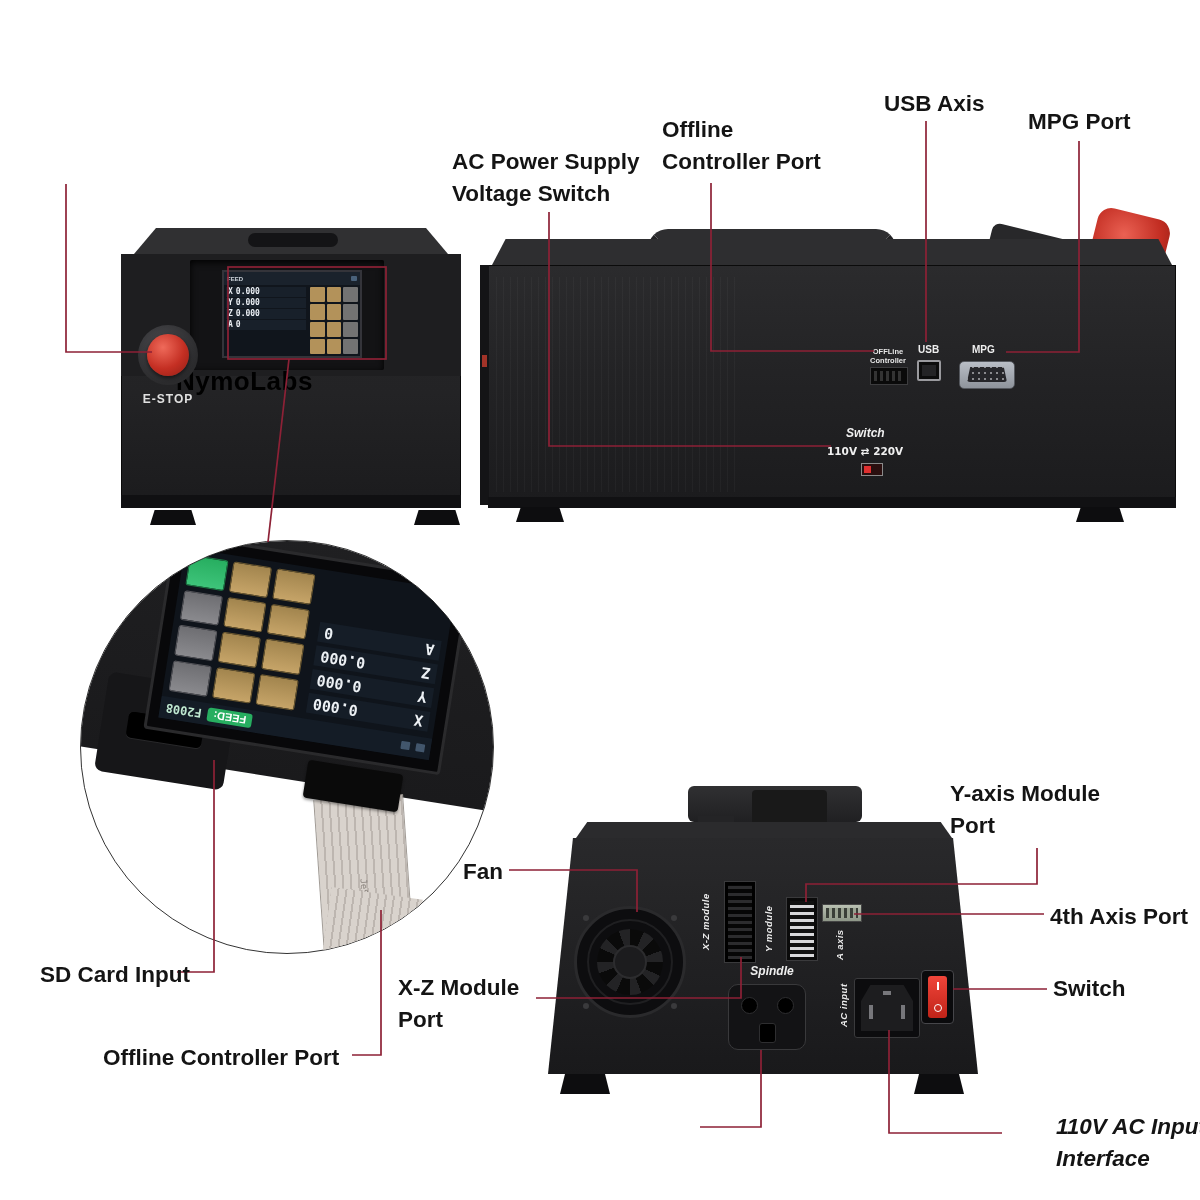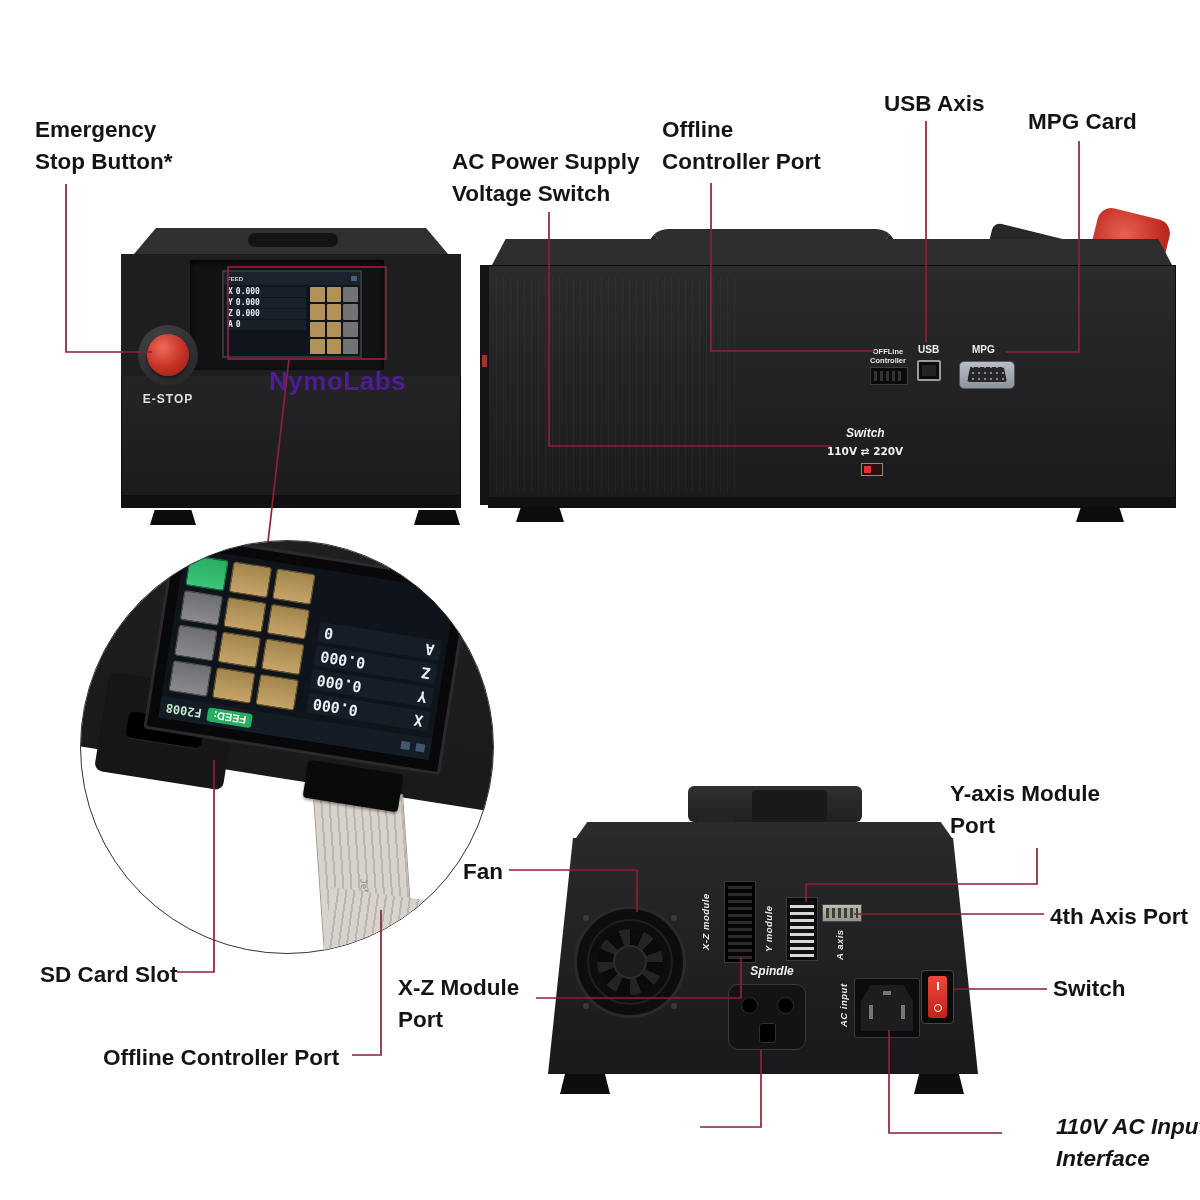"Emergency" div.label { html: <div>Emergency Stop Button*</div> -> none }
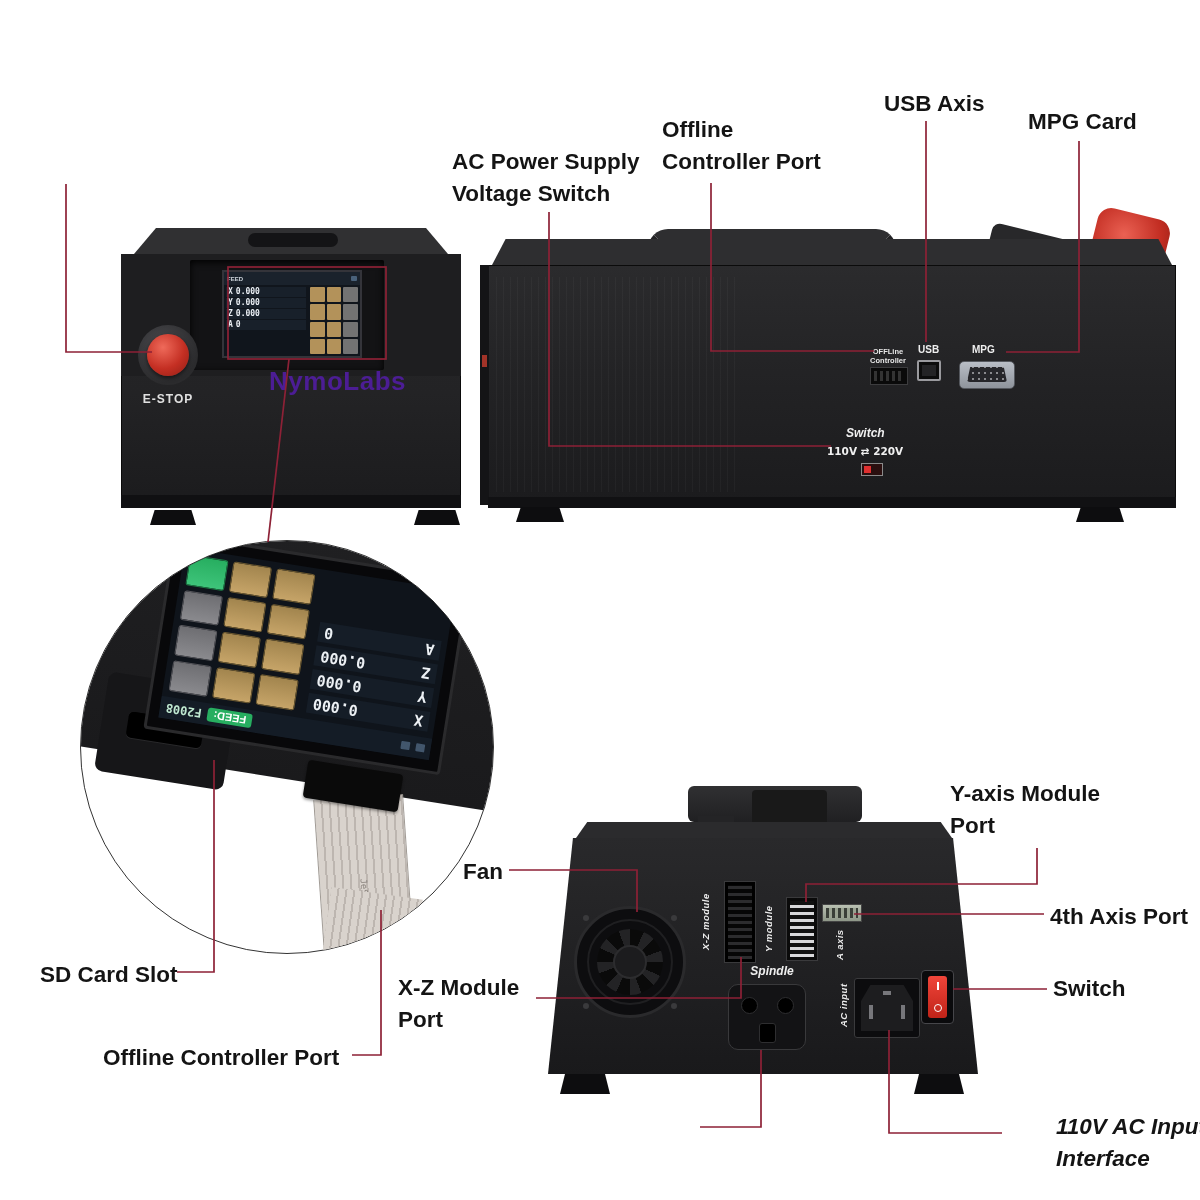"MPG Card" div.label { text: Card -> Port }
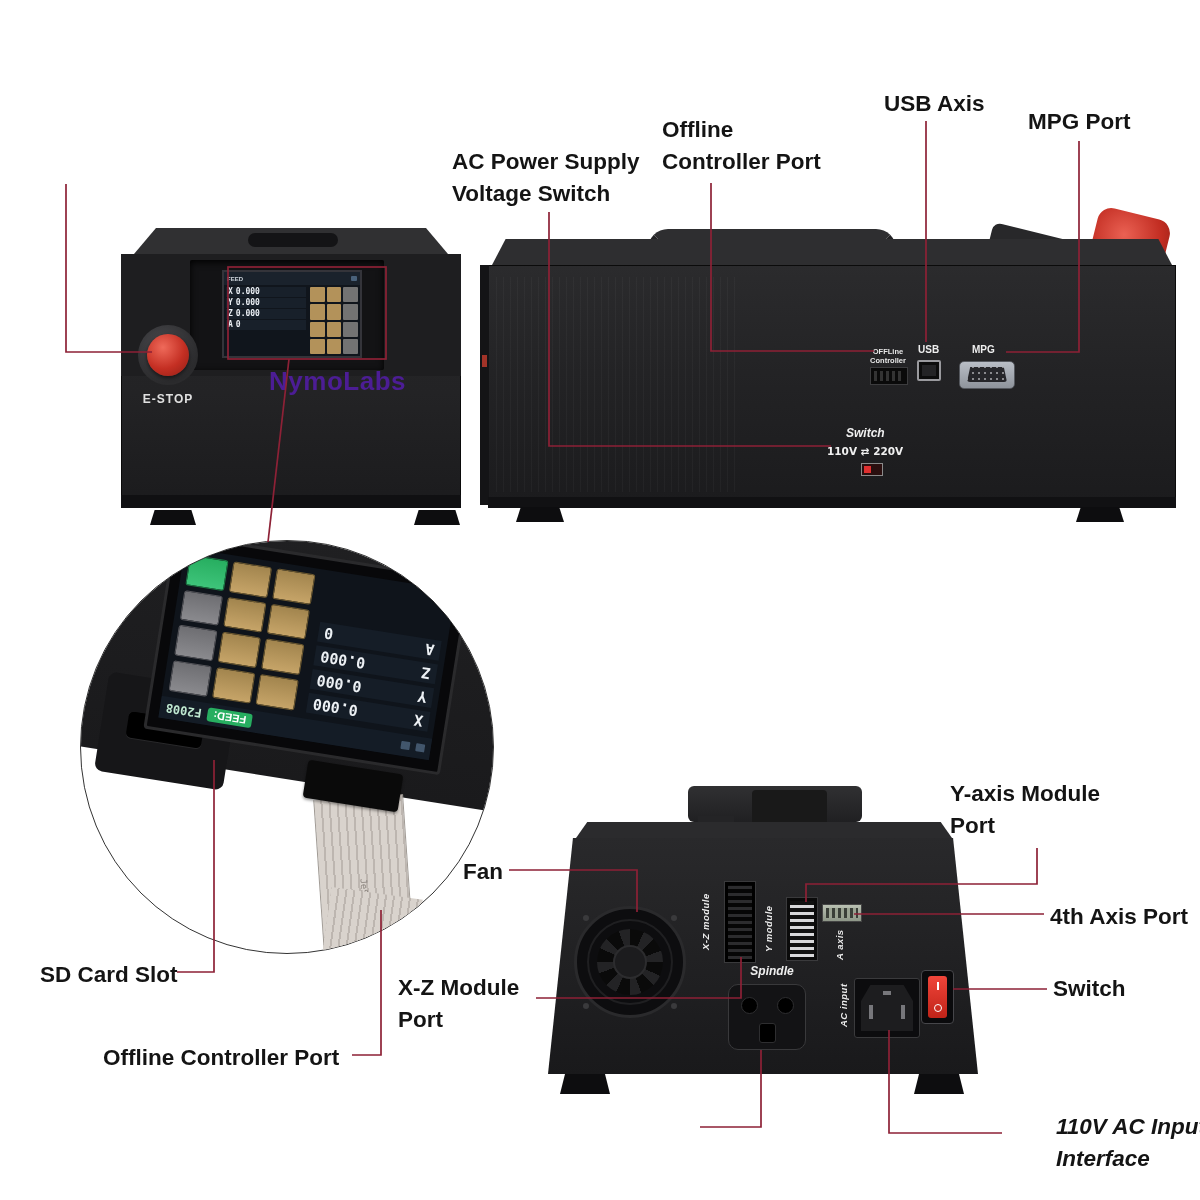"NymoLabs" .df-brand { color: #4c1d95 -> #000000; text-align: right -> left }
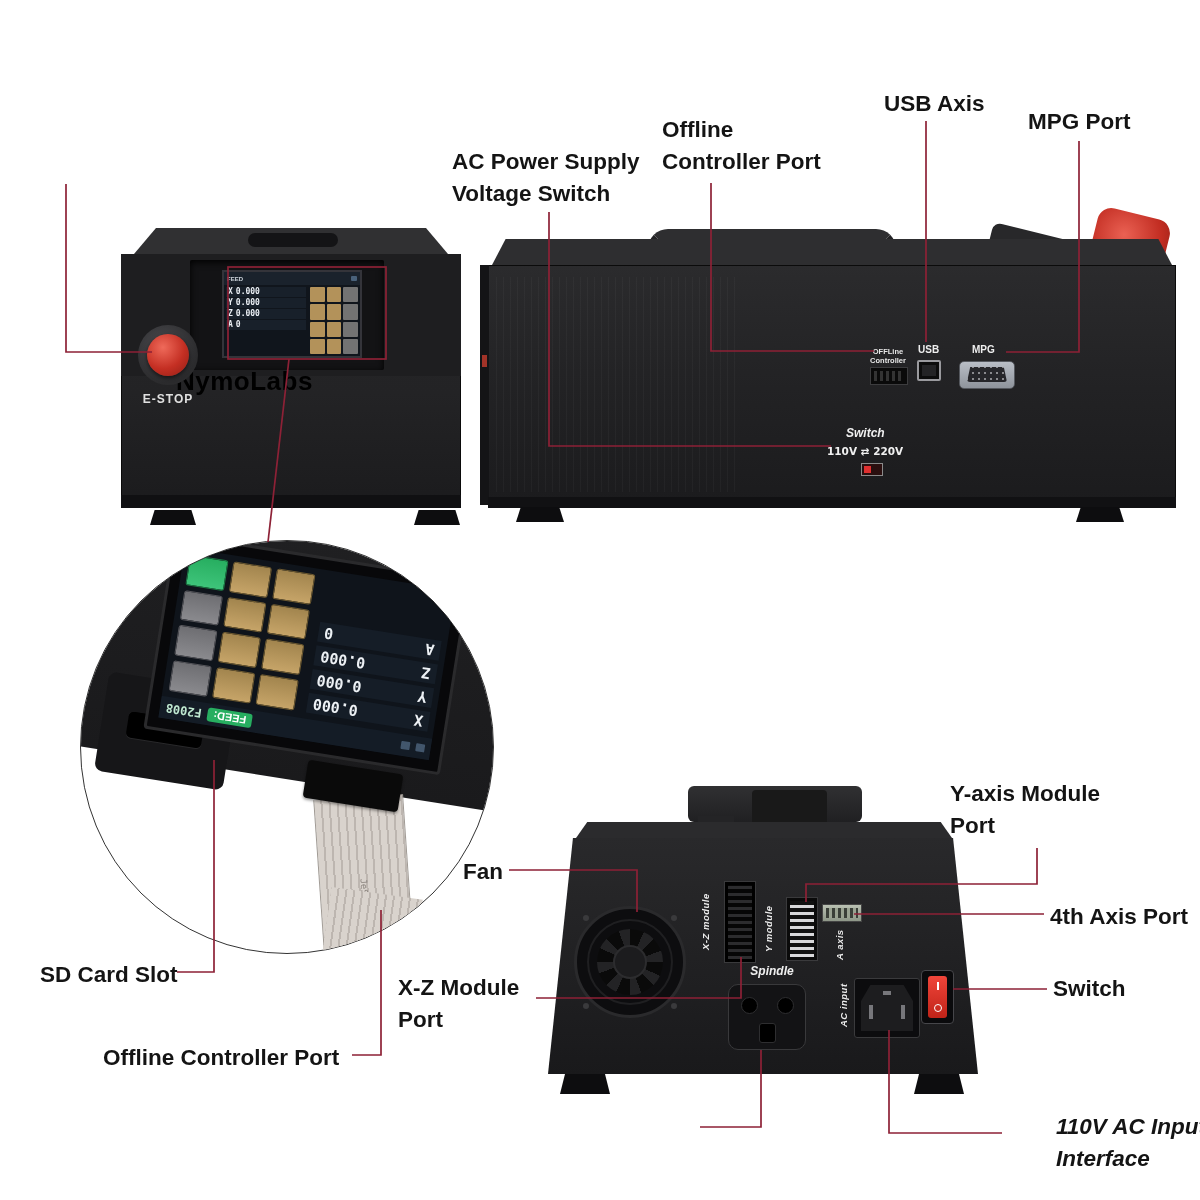"SD Card Slot" div.label { text: Slot -> Input }
